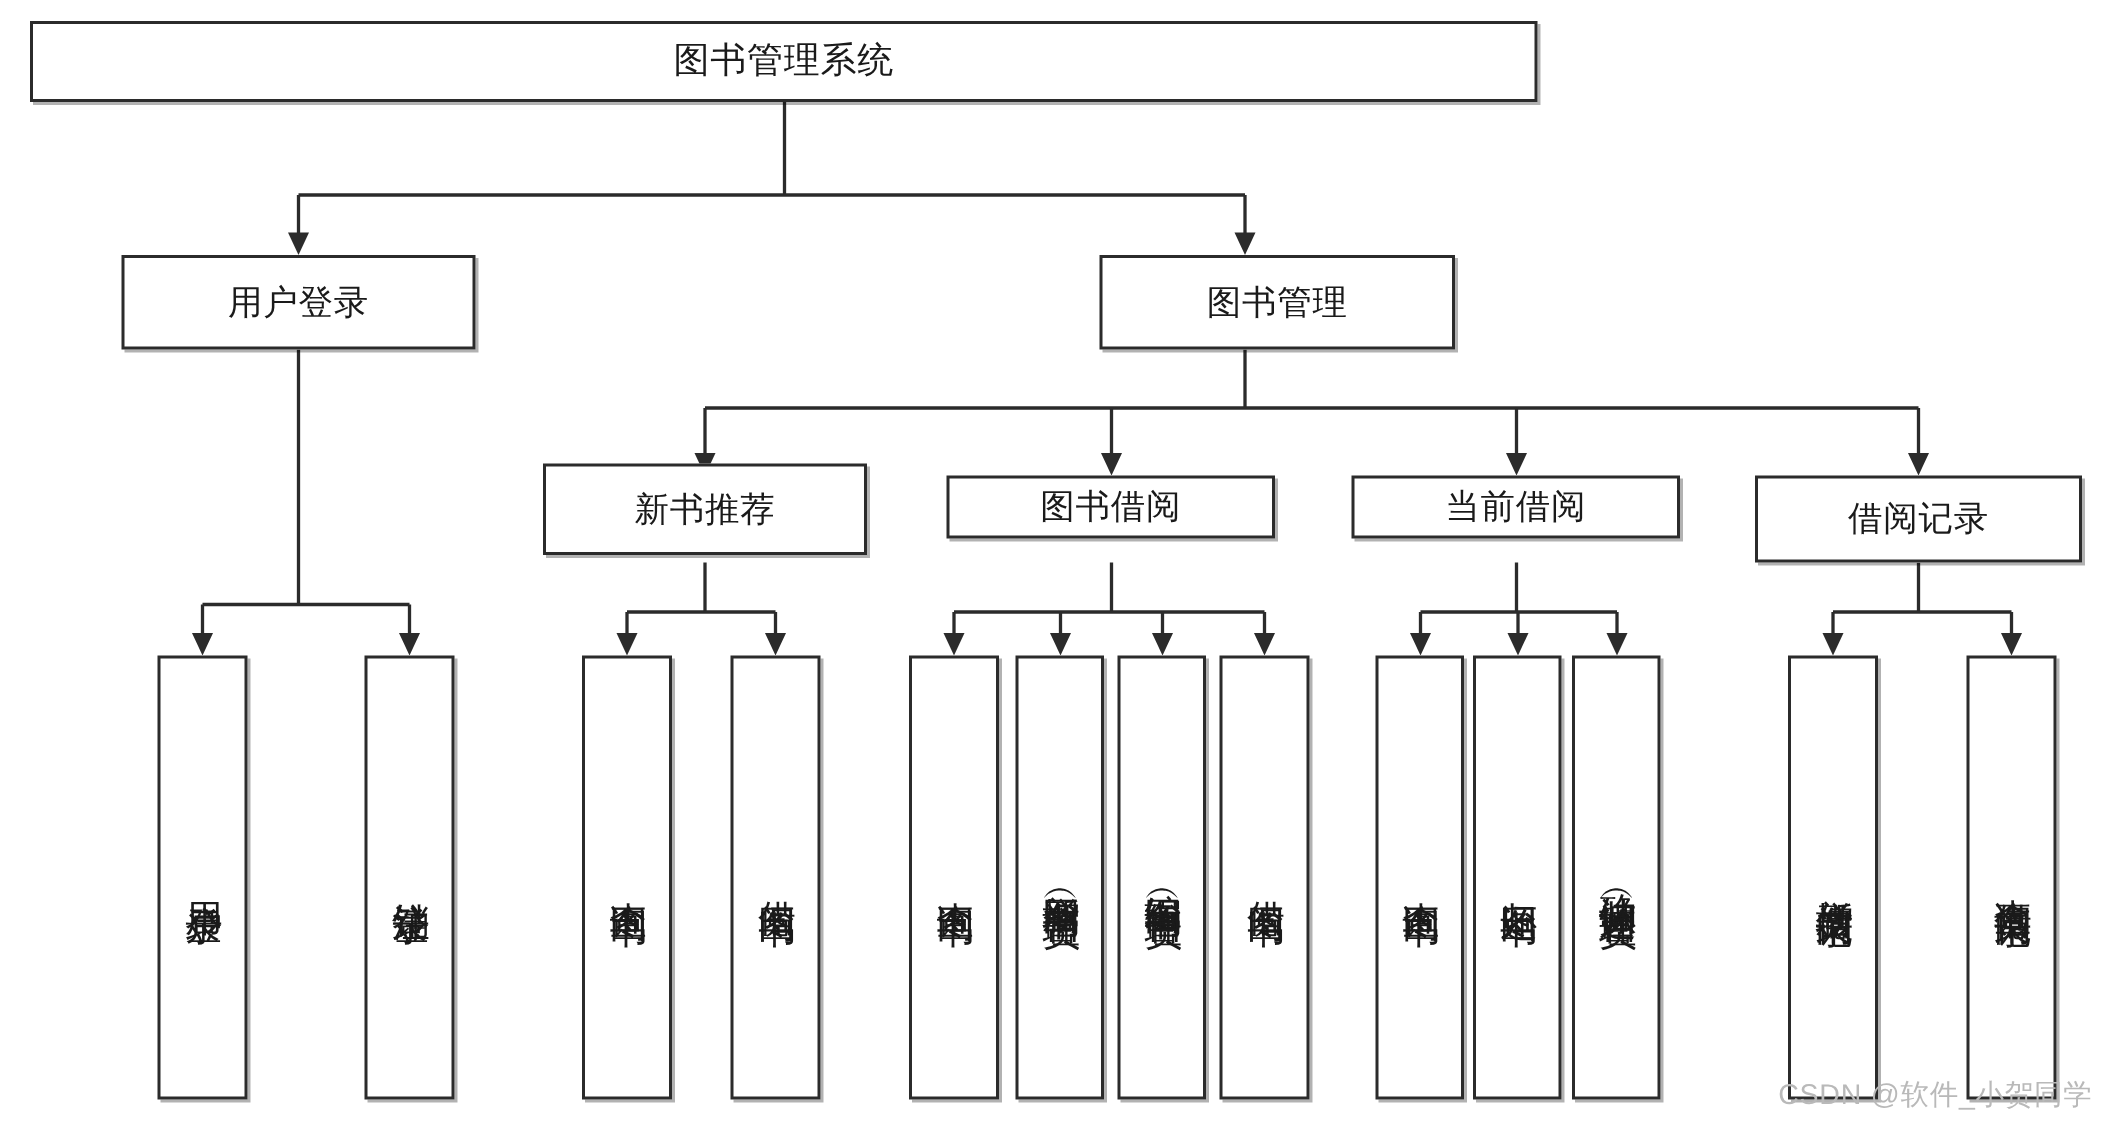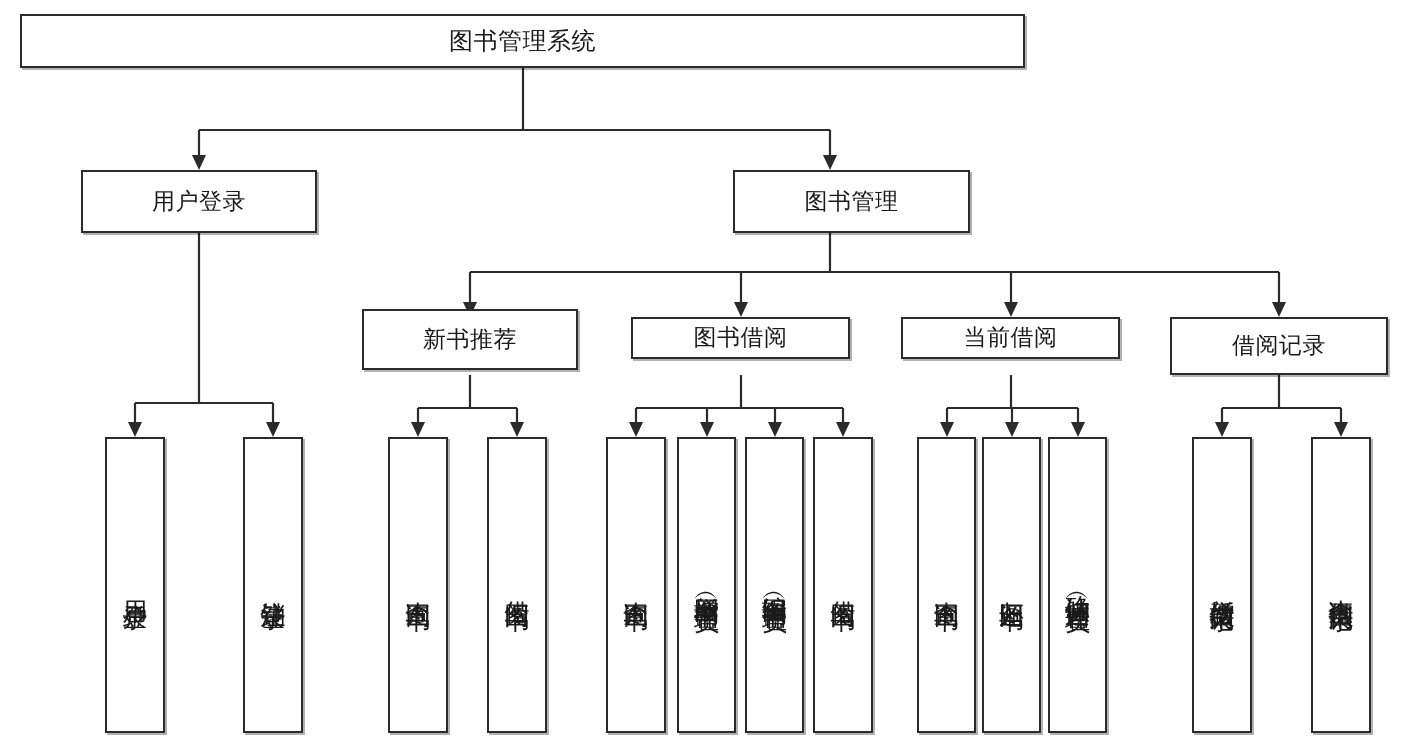"CSDN @软件_小贺同学" div { html: none -> <div>CSDN @软件_小贺同学</div> }
